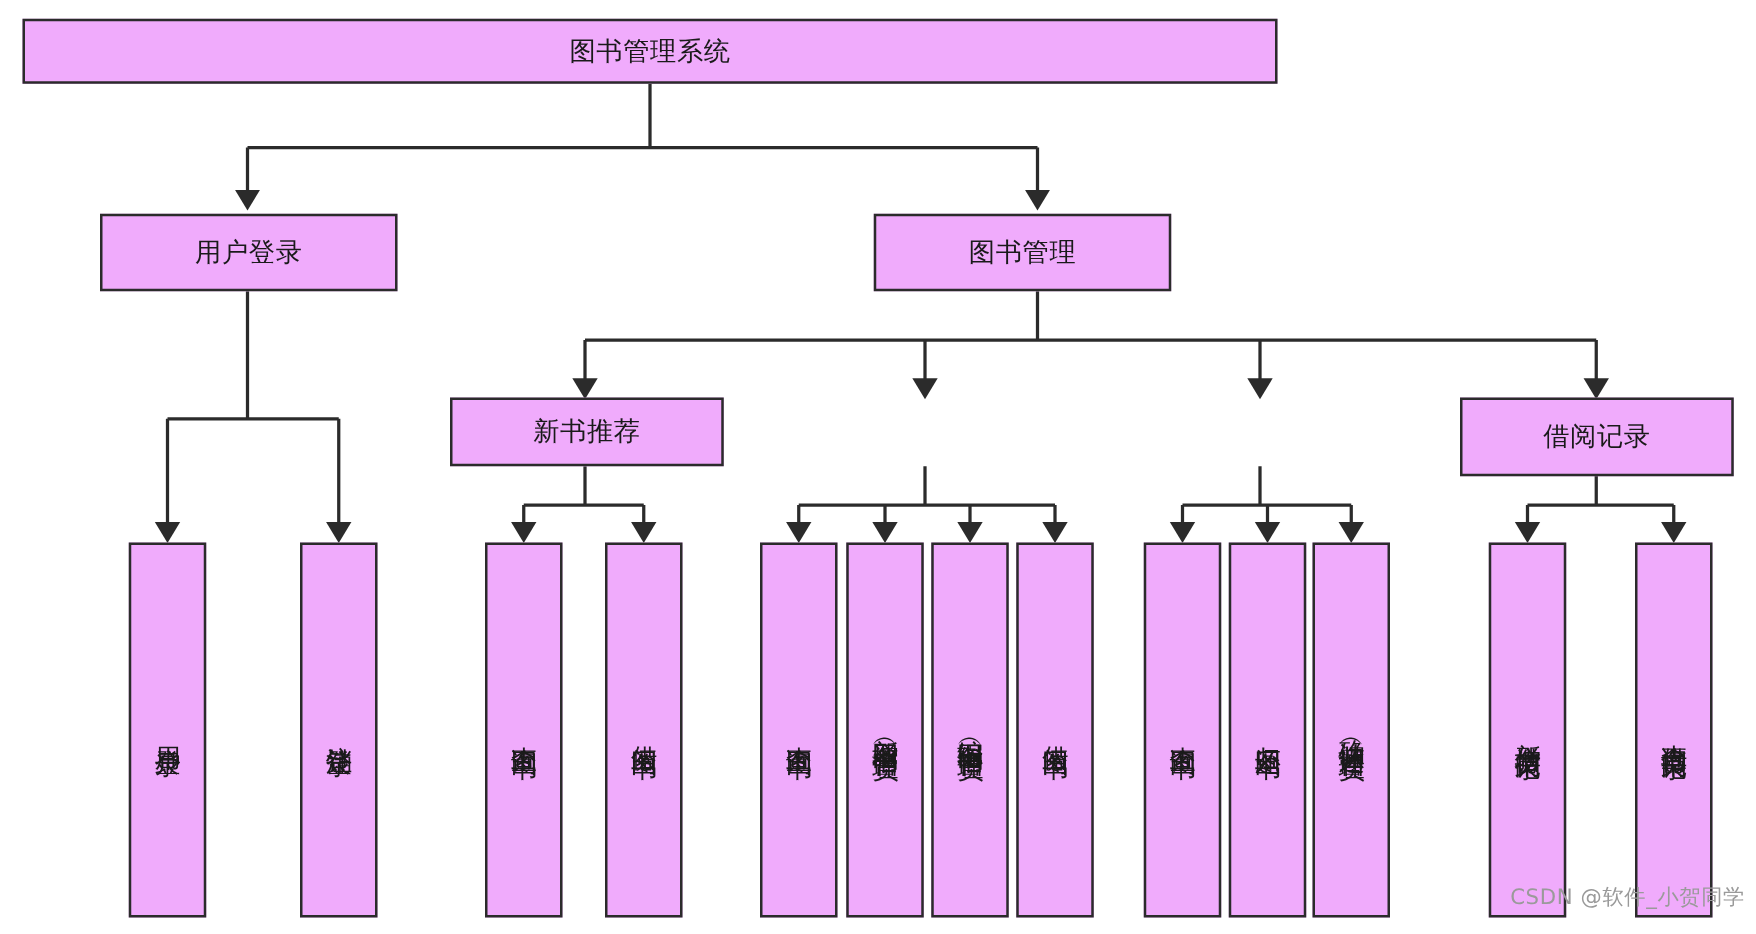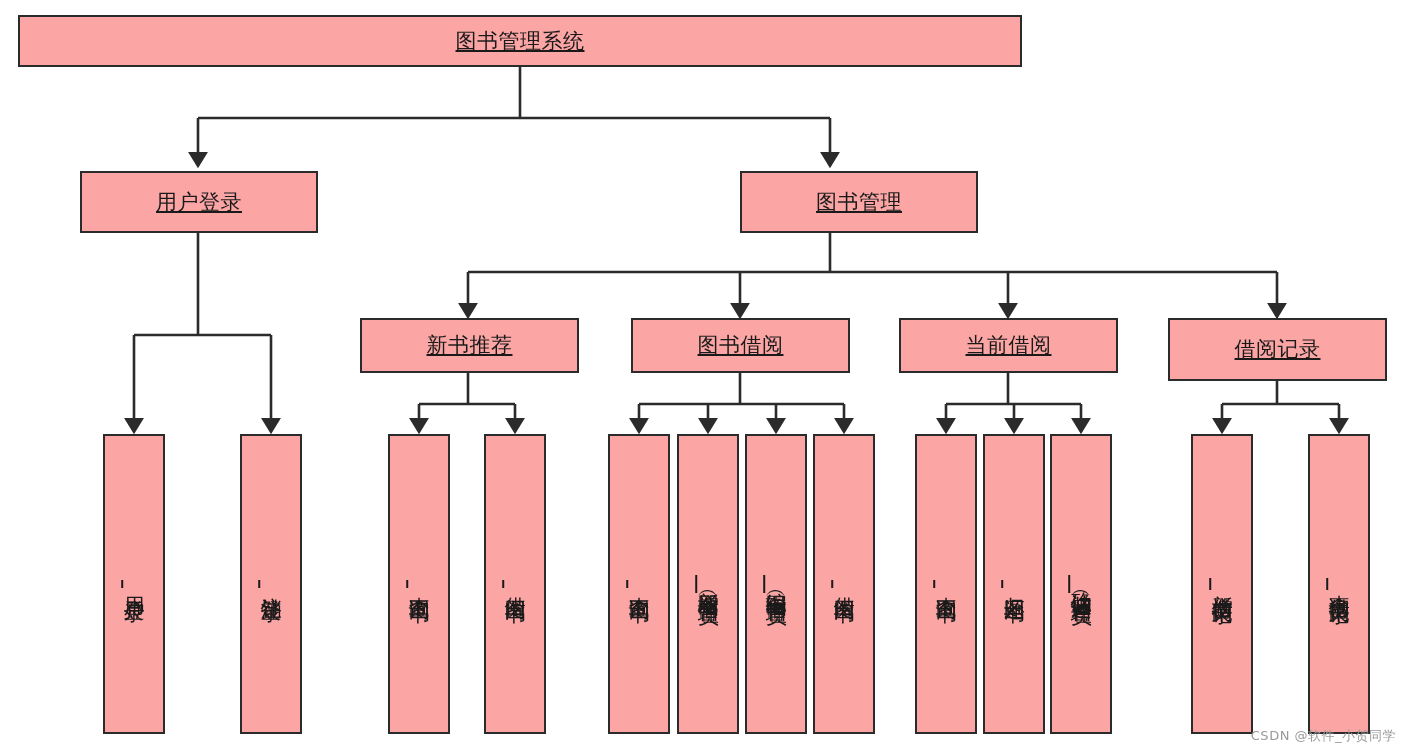"图书管理系统" .node { background: #fca5a5 -> #f0abfc; text-decoration: underline -> none }
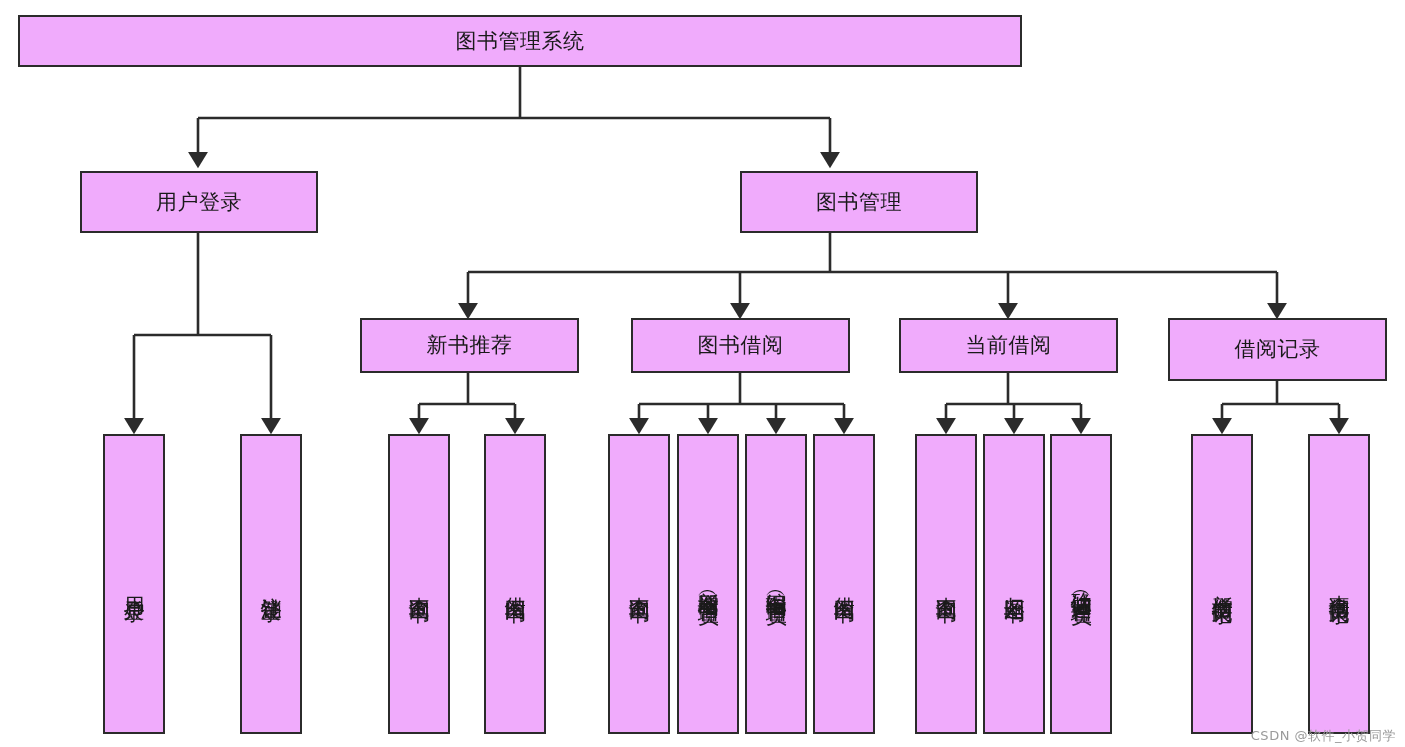"图书管理" div.node { left: 740px -> 699px }
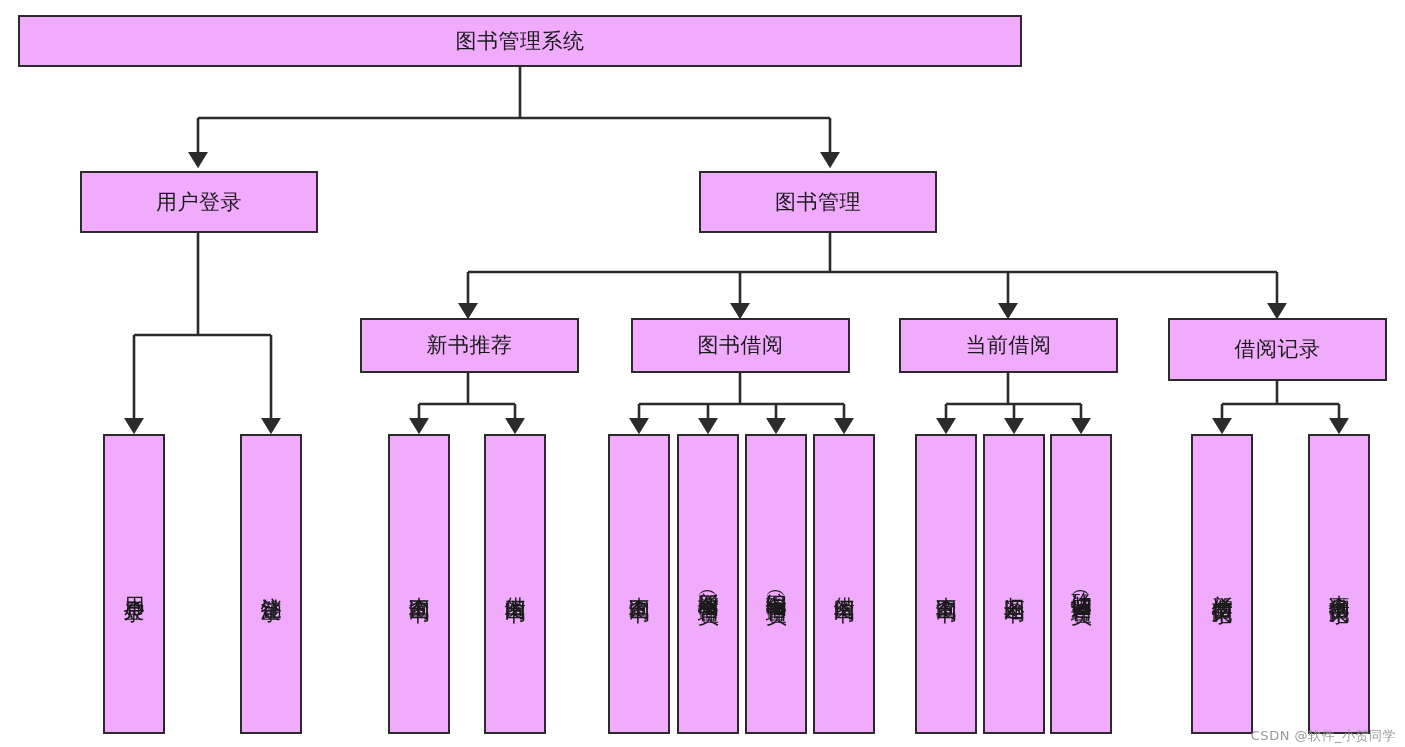"图书借阅" div.node { html: <div> <span>图书借阅</span> </div> -> none }
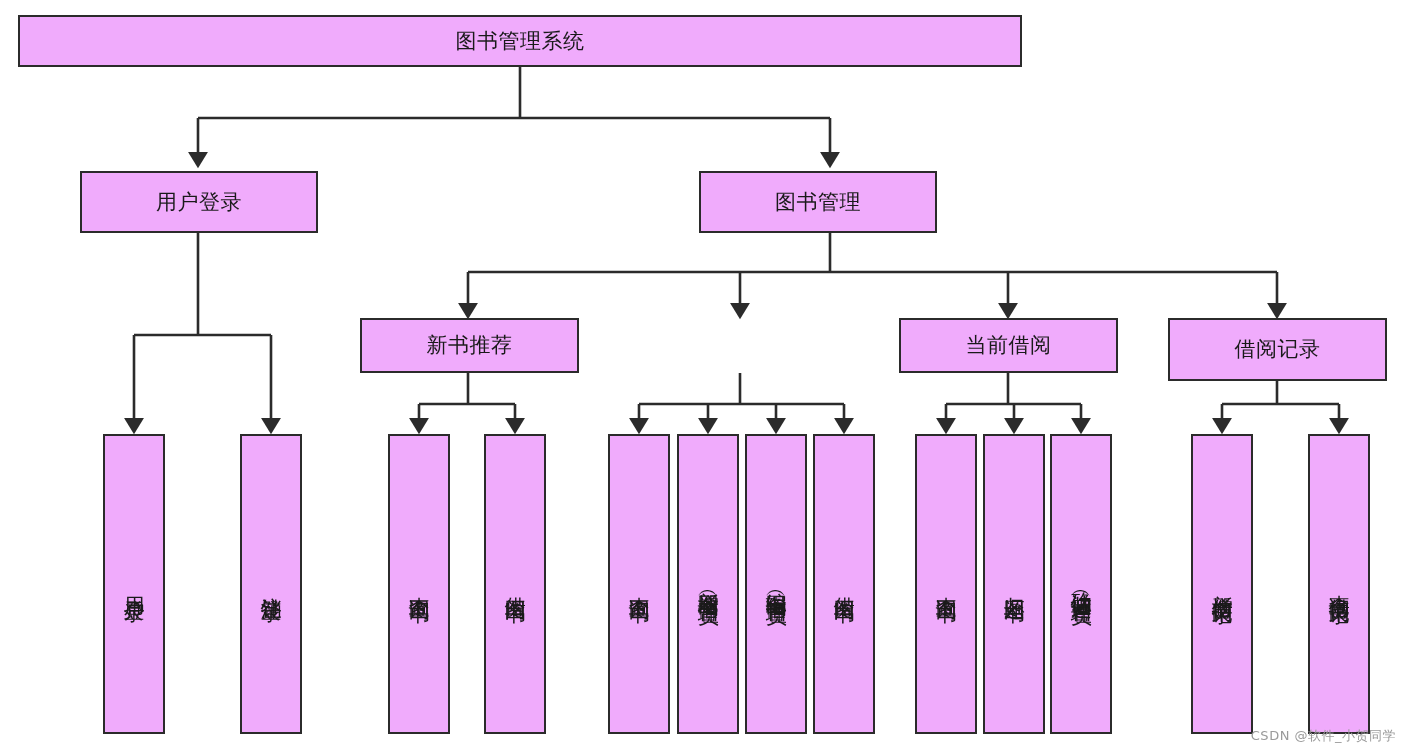"当前借阅" div.node { html: <div> <span>当前借阅</span> </div> -> none }
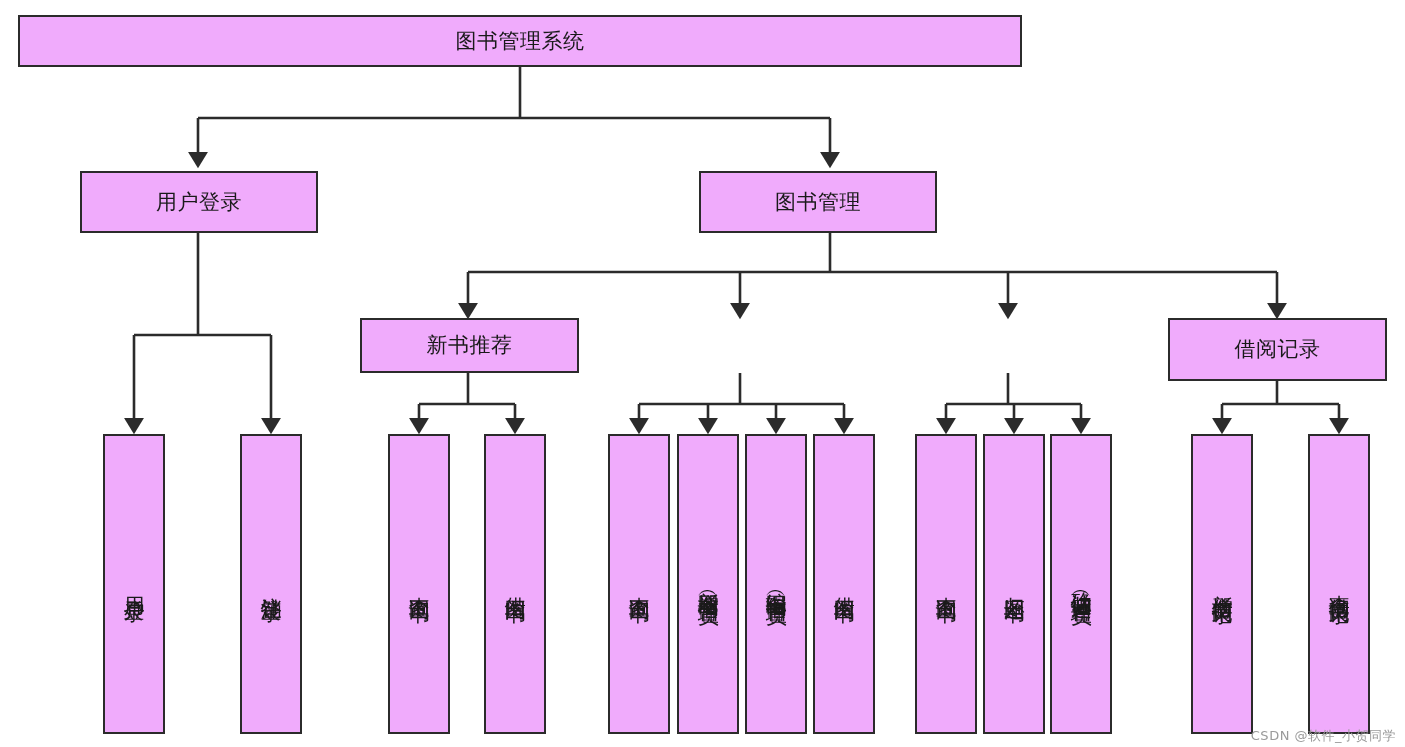"CSDN @软件_小贺同学" #watermark { bottom: 2px -> 18px; font-size: 13px -> 17px }
